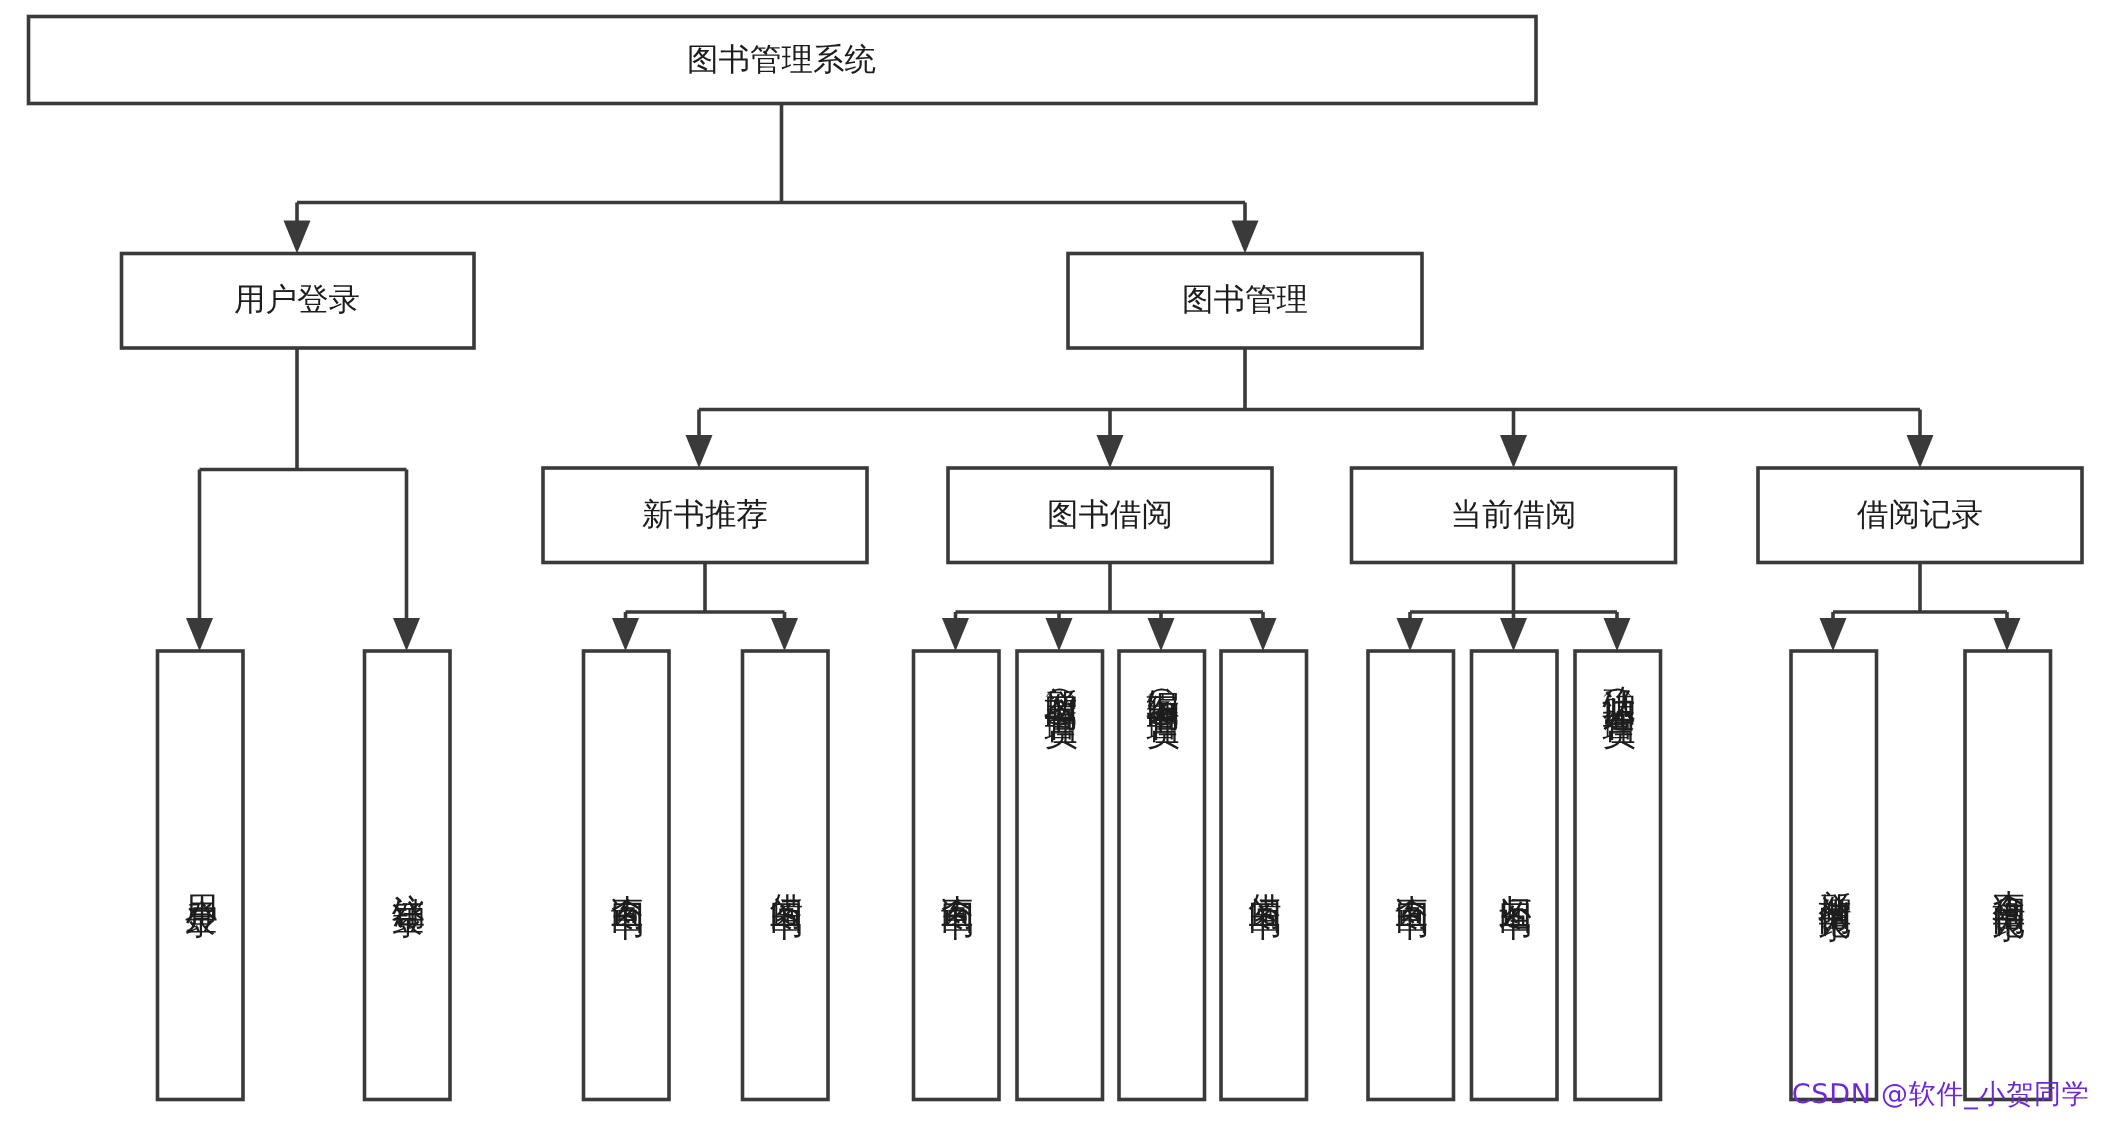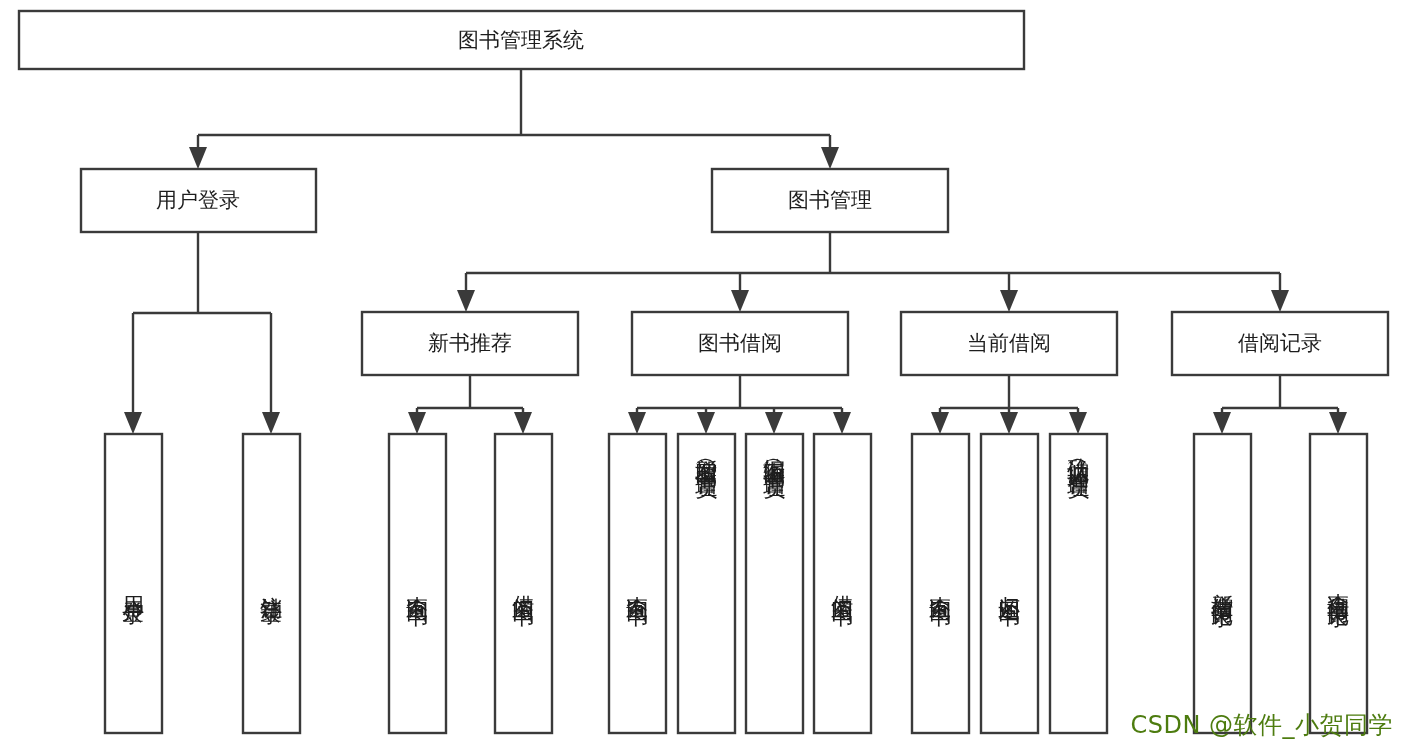"CSDN @软件_小贺同学" .watermark { color: #4d7c0f -> #6d28d9; font-size: 24px -> 18px }
